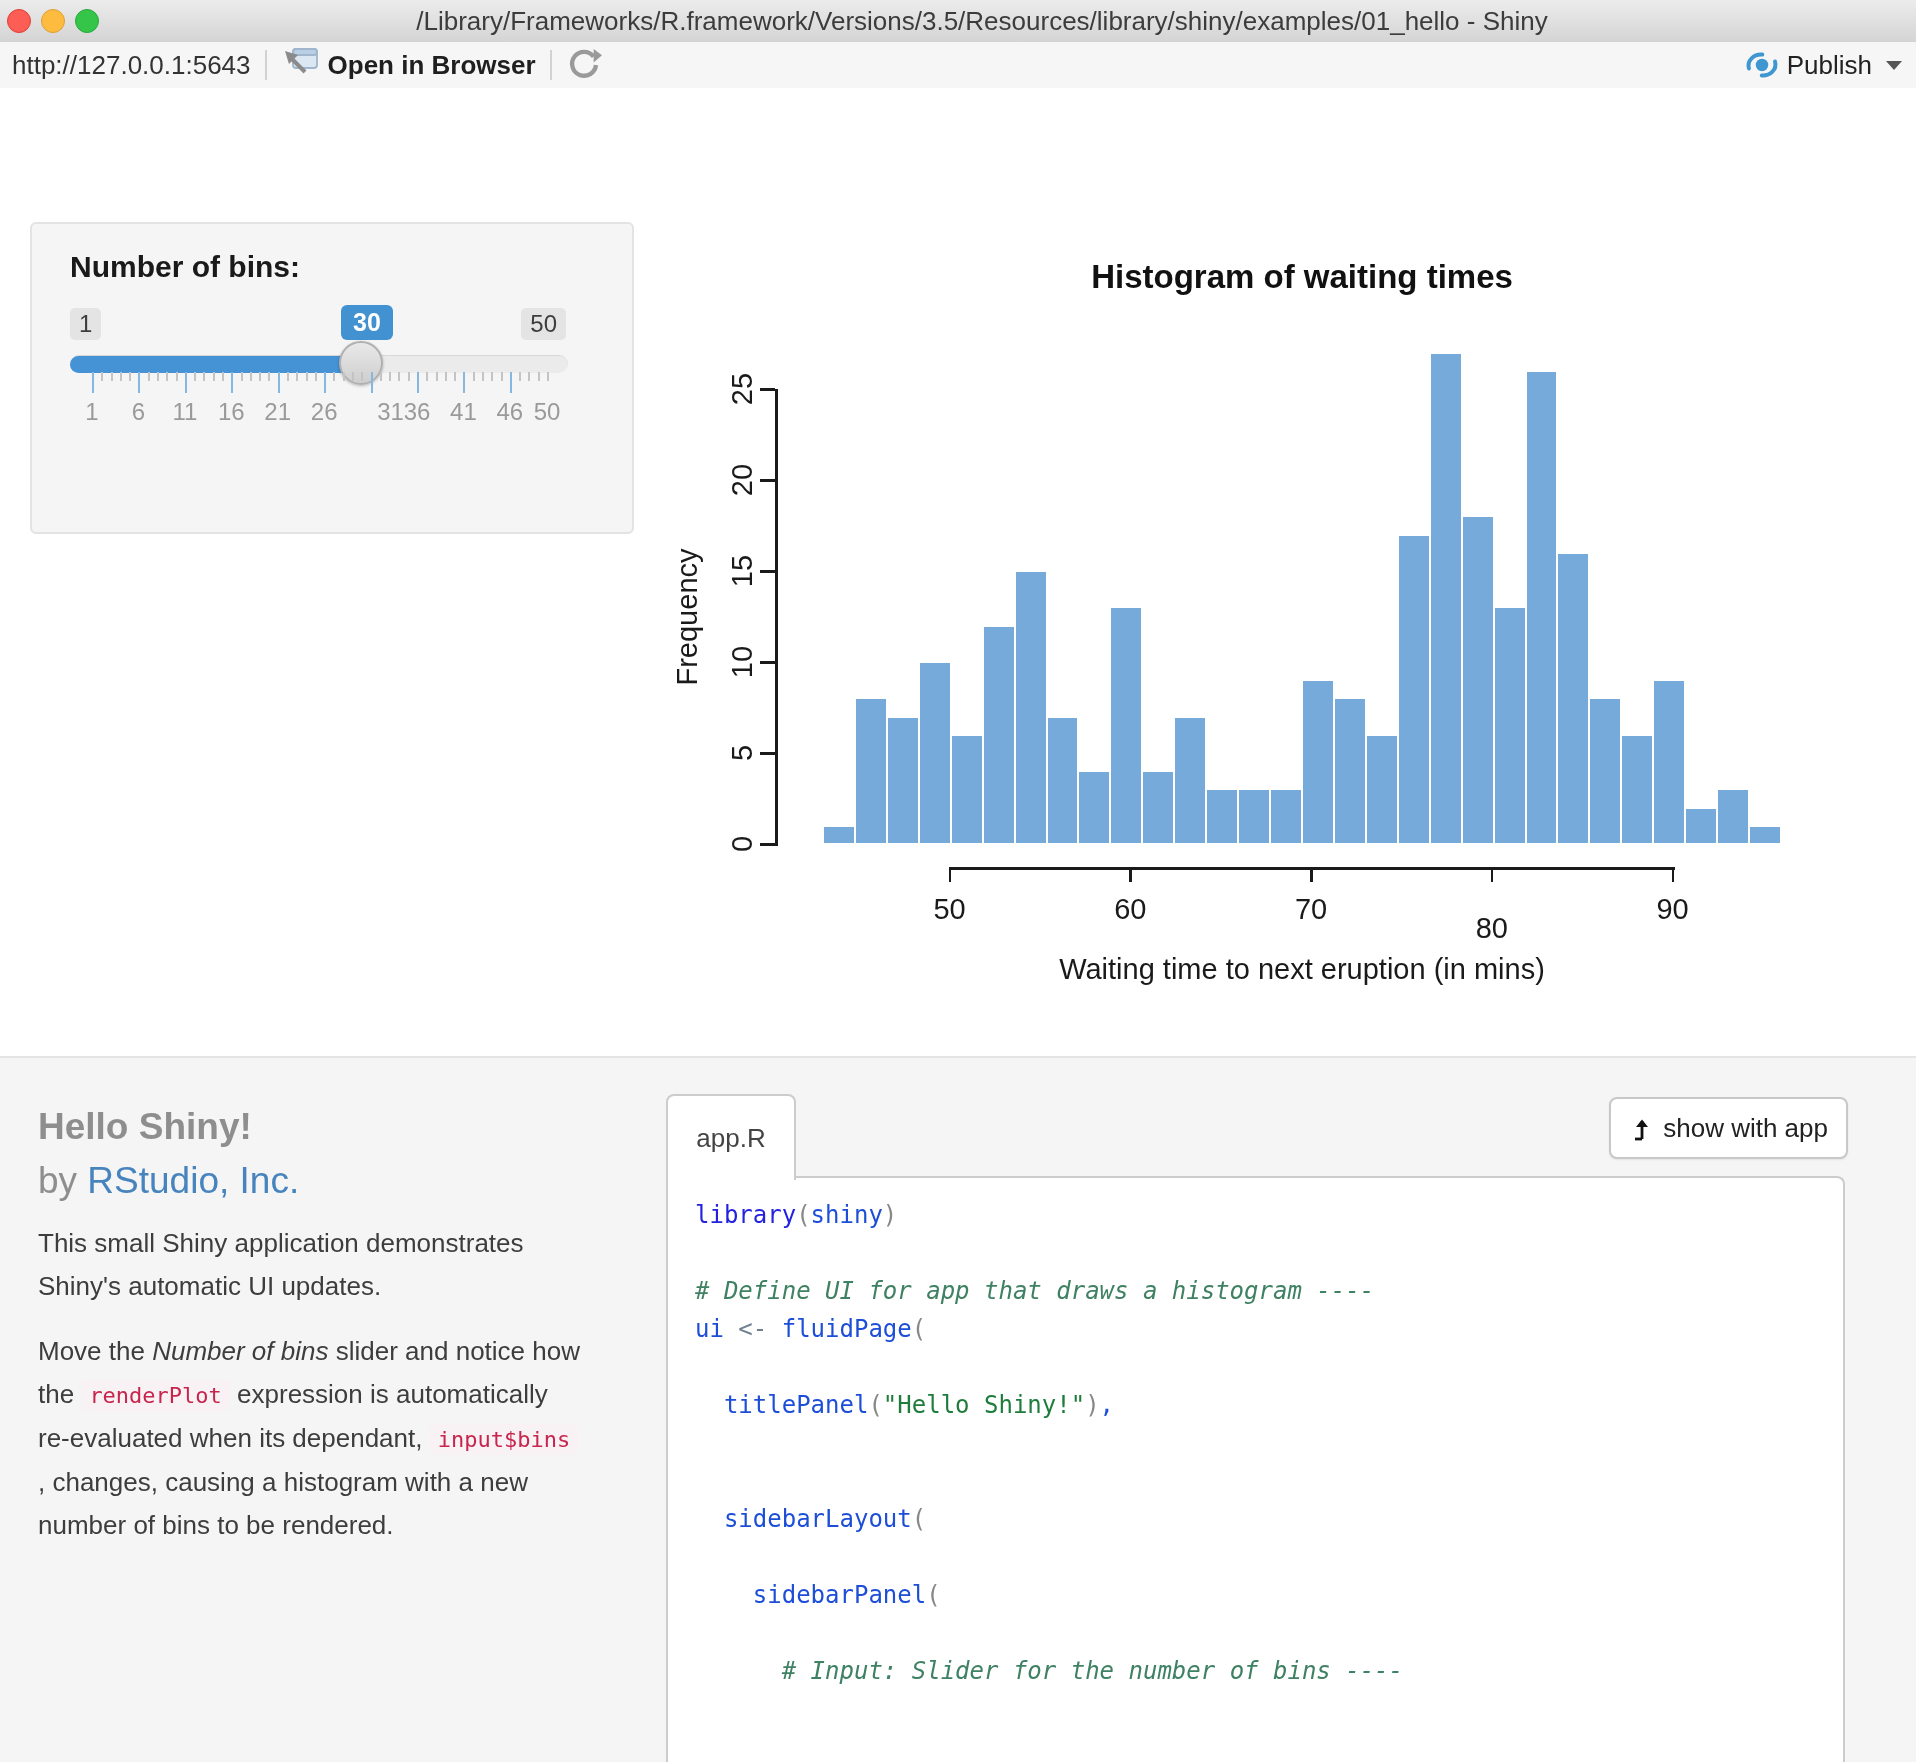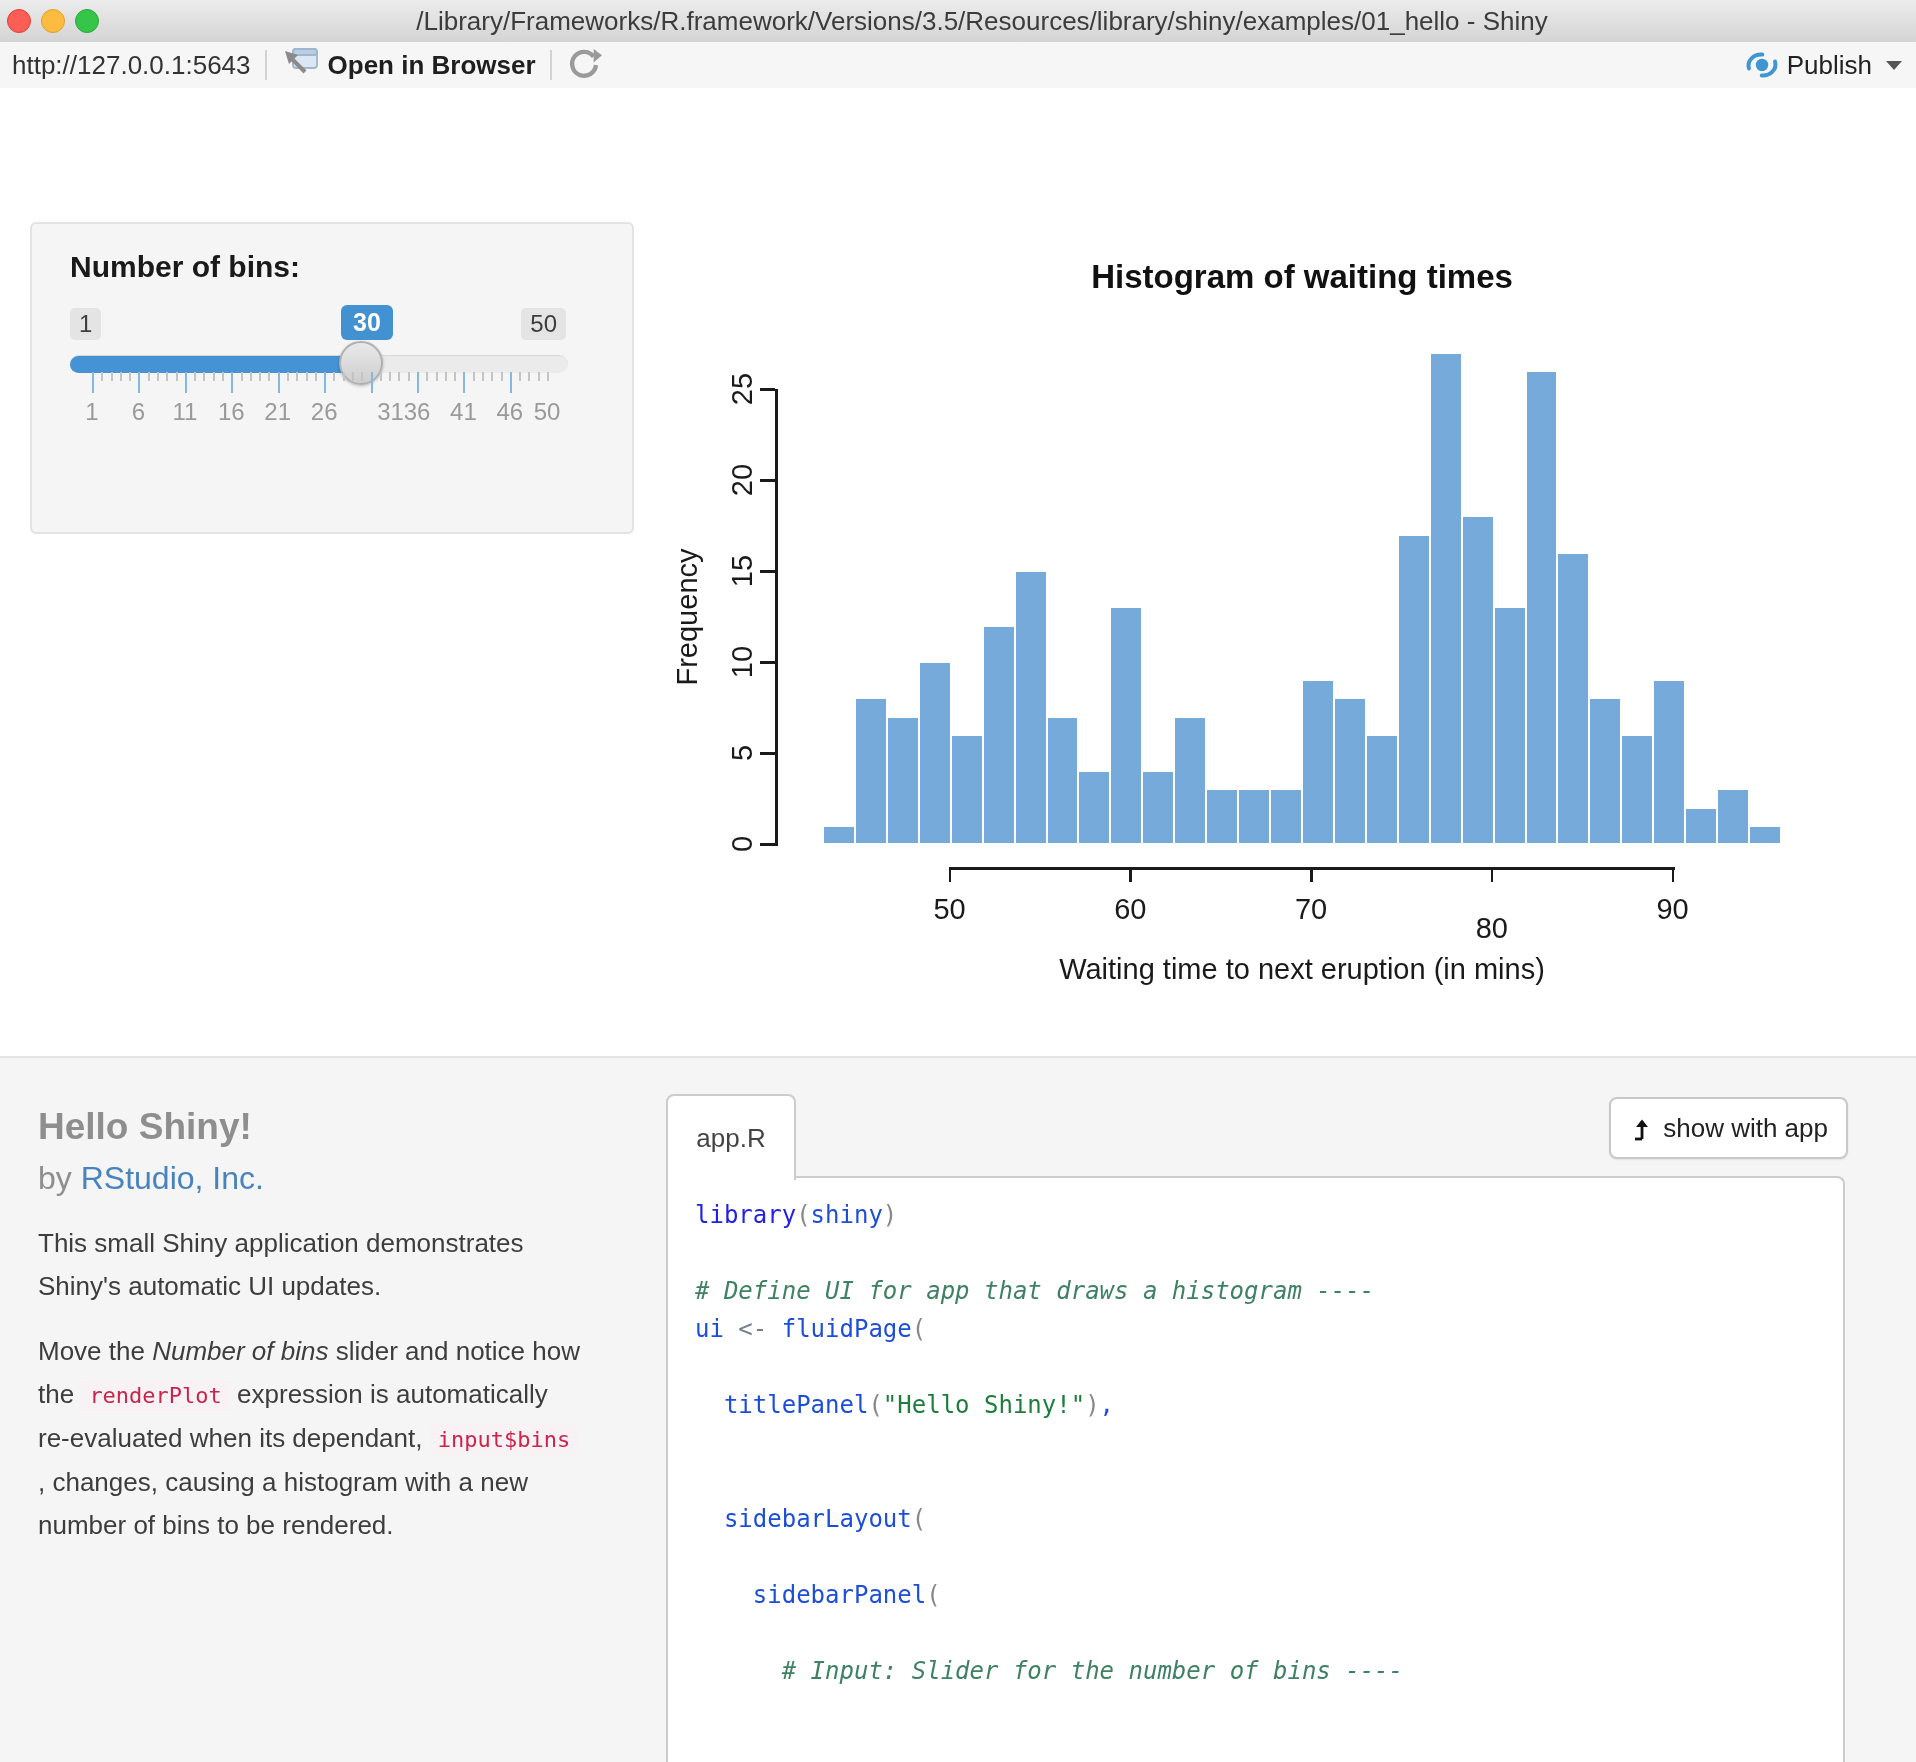"by RStudio, Inc." .sc-byline { font-size: 32px -> 37px }
